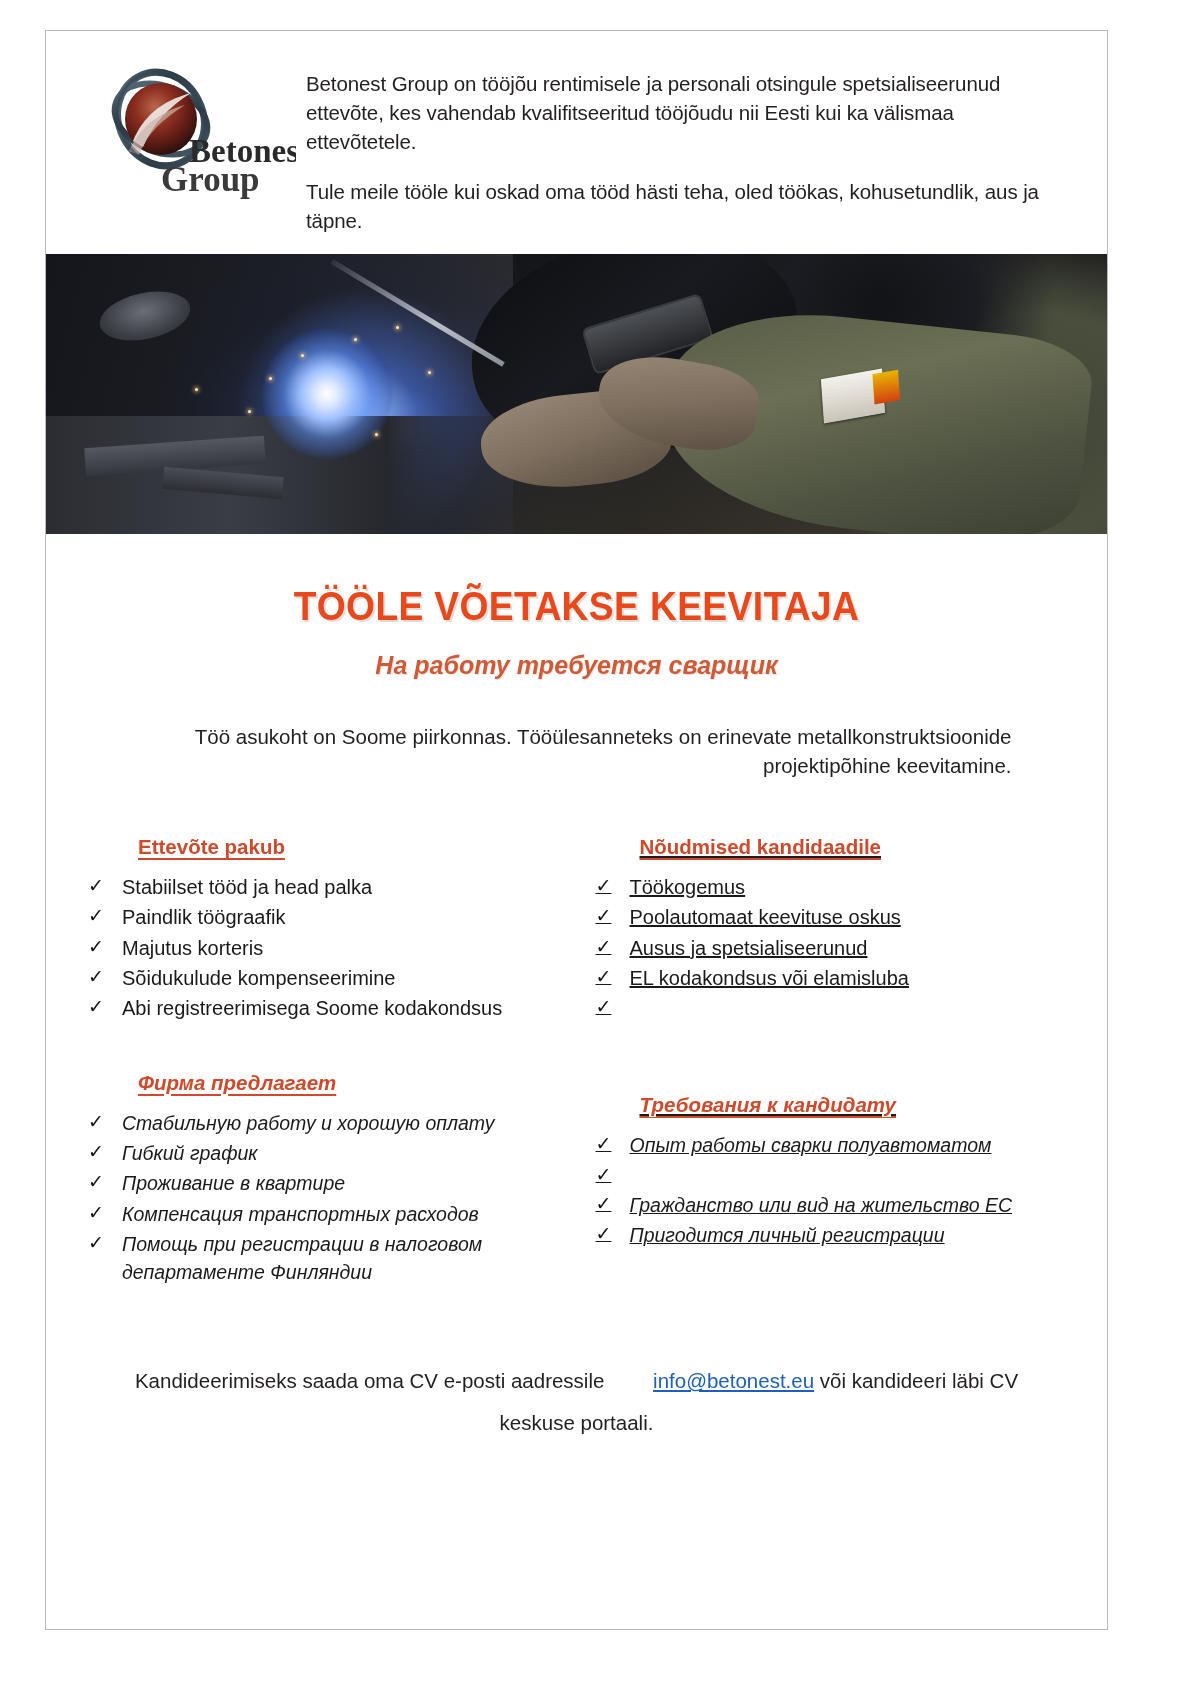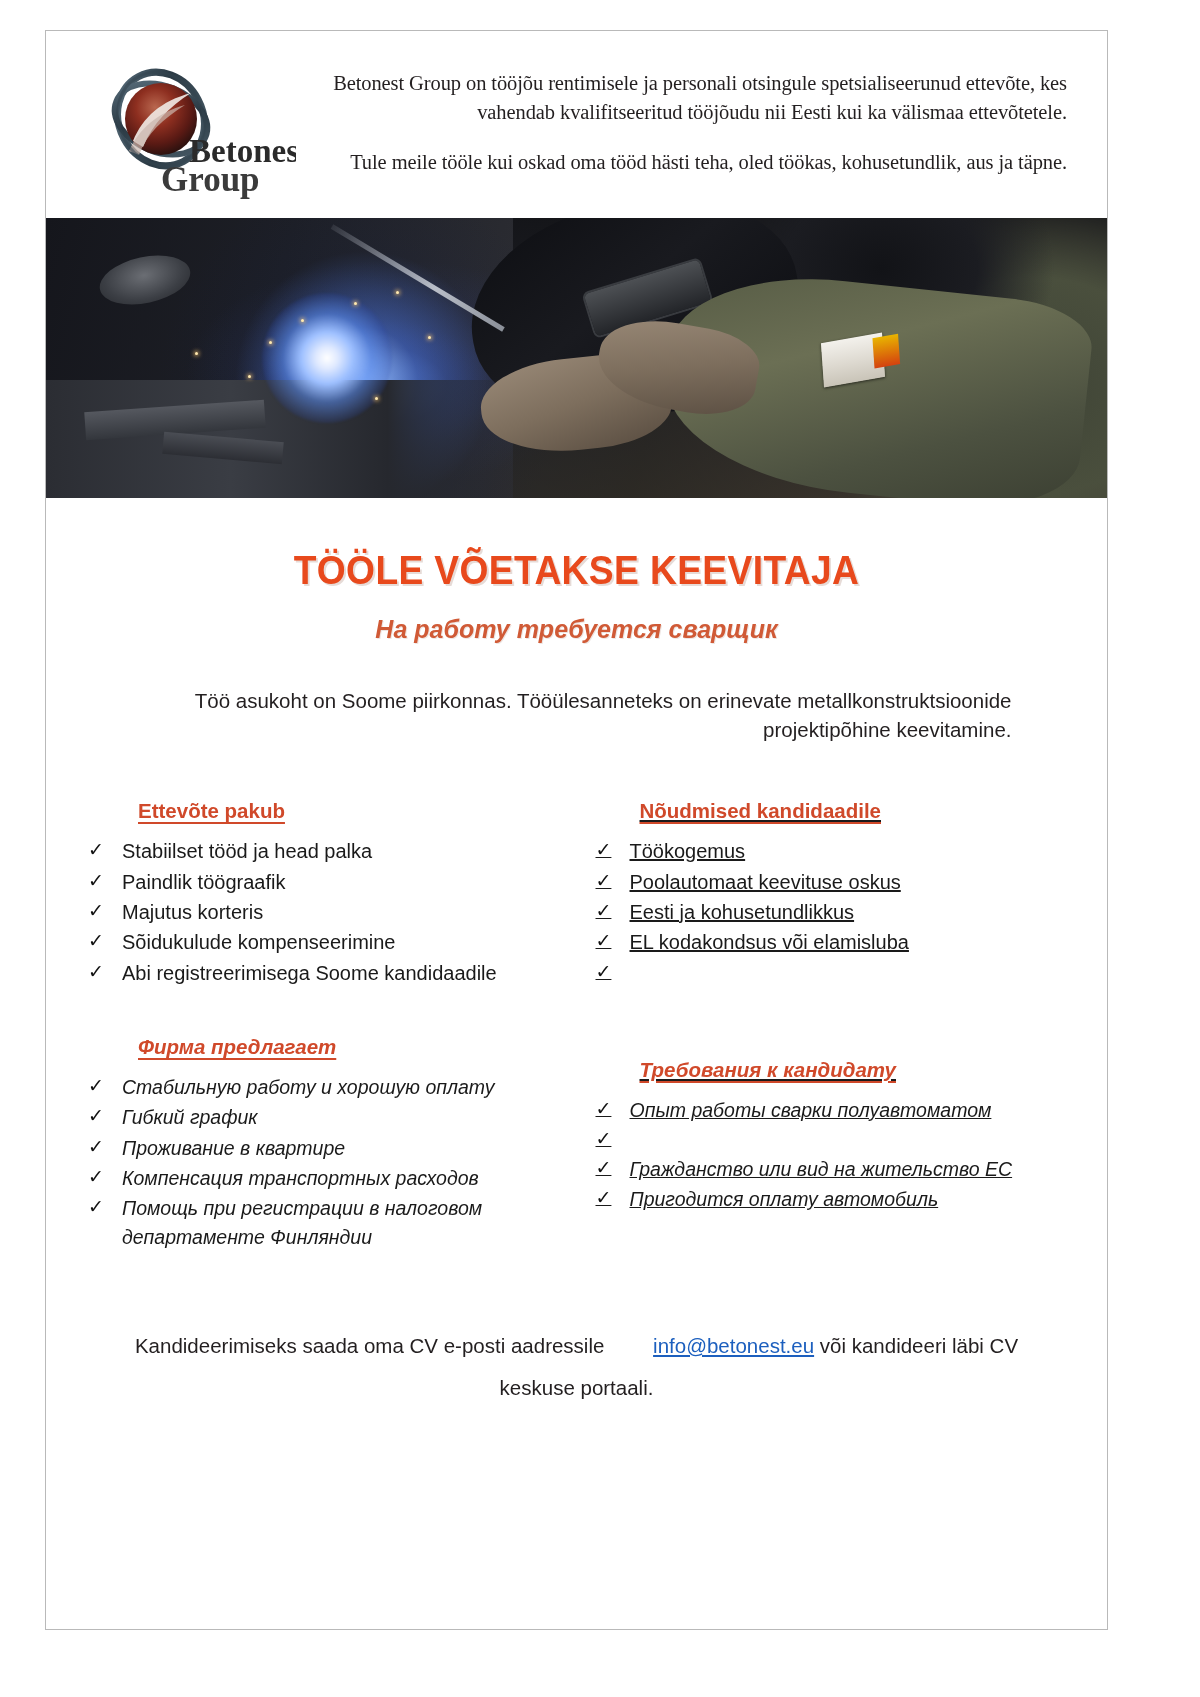"Betonest Group on tööjõu rentimisele" .intro { font-family: Liberation Serif, serif -> none; text-align: right -> left }
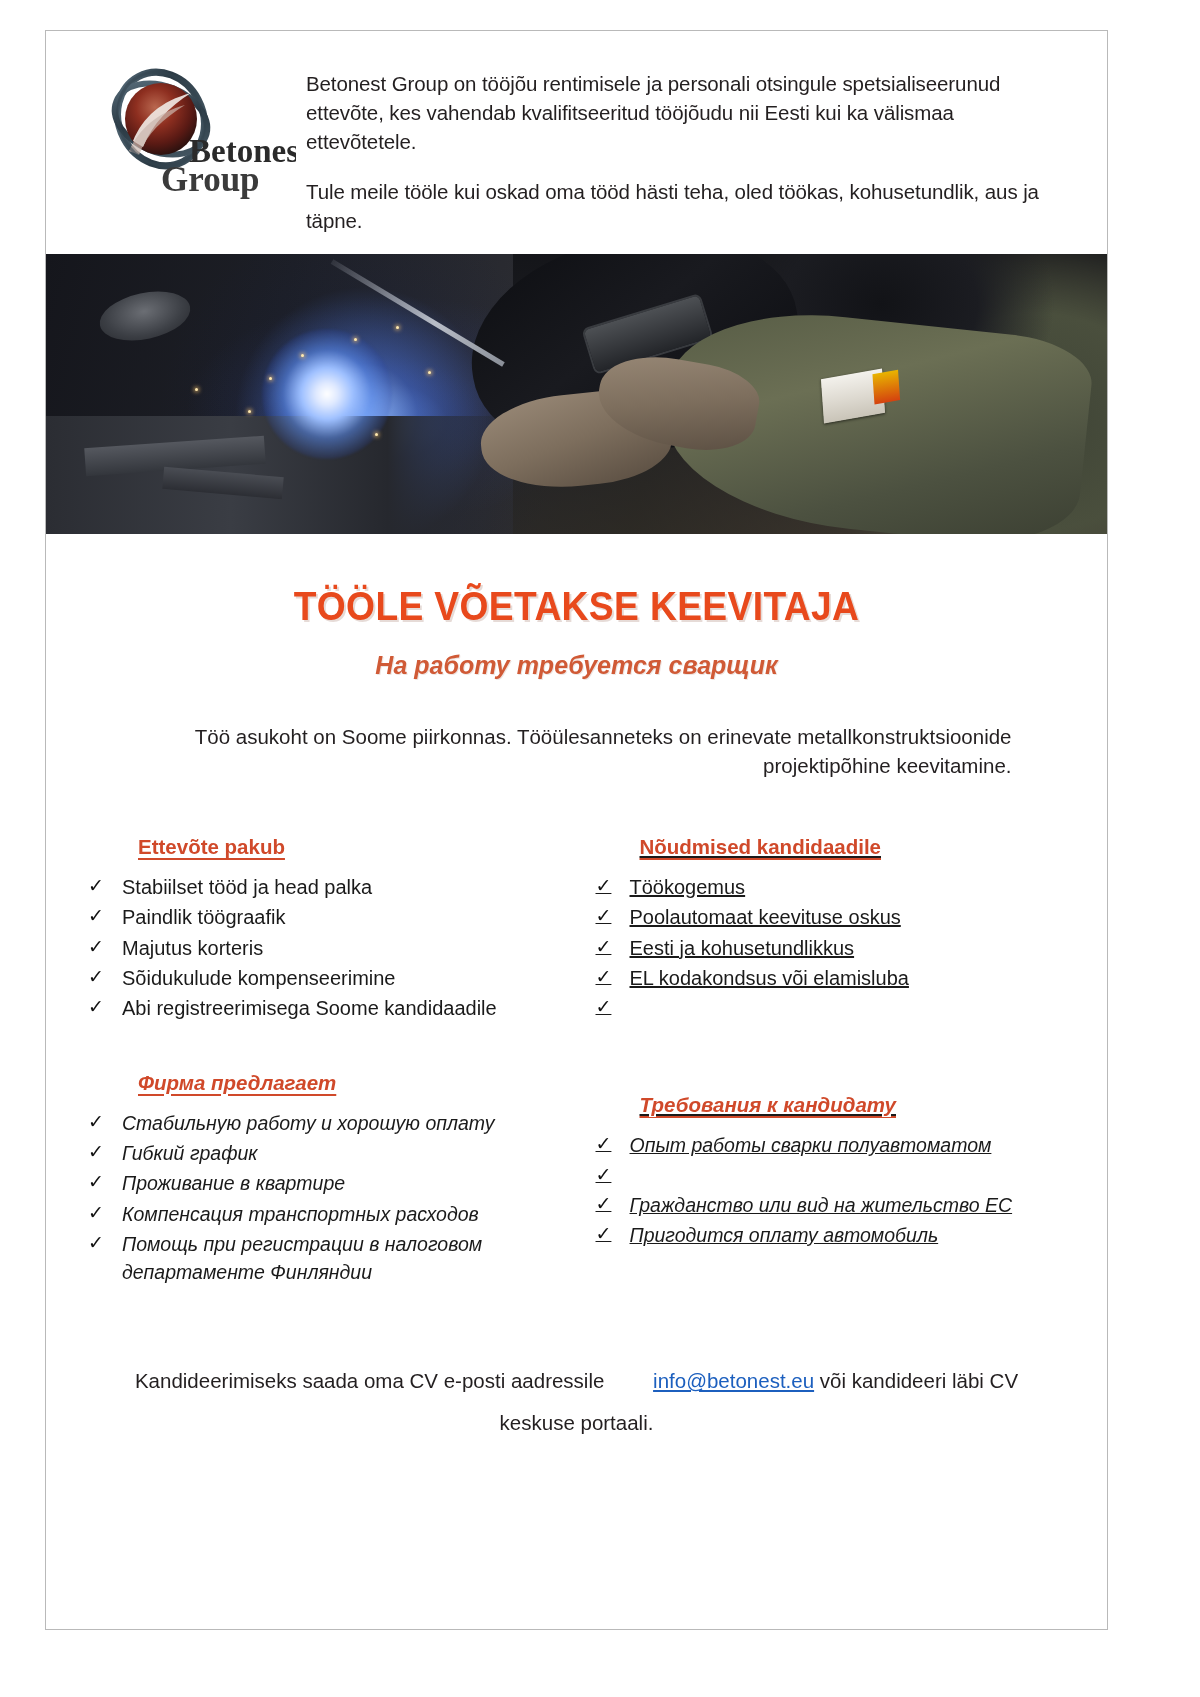"Eesti ja kohusetundlikkus" span { text: Eesti ja kohusetundlikkus -> Ausus ja spetsialiseerunud }
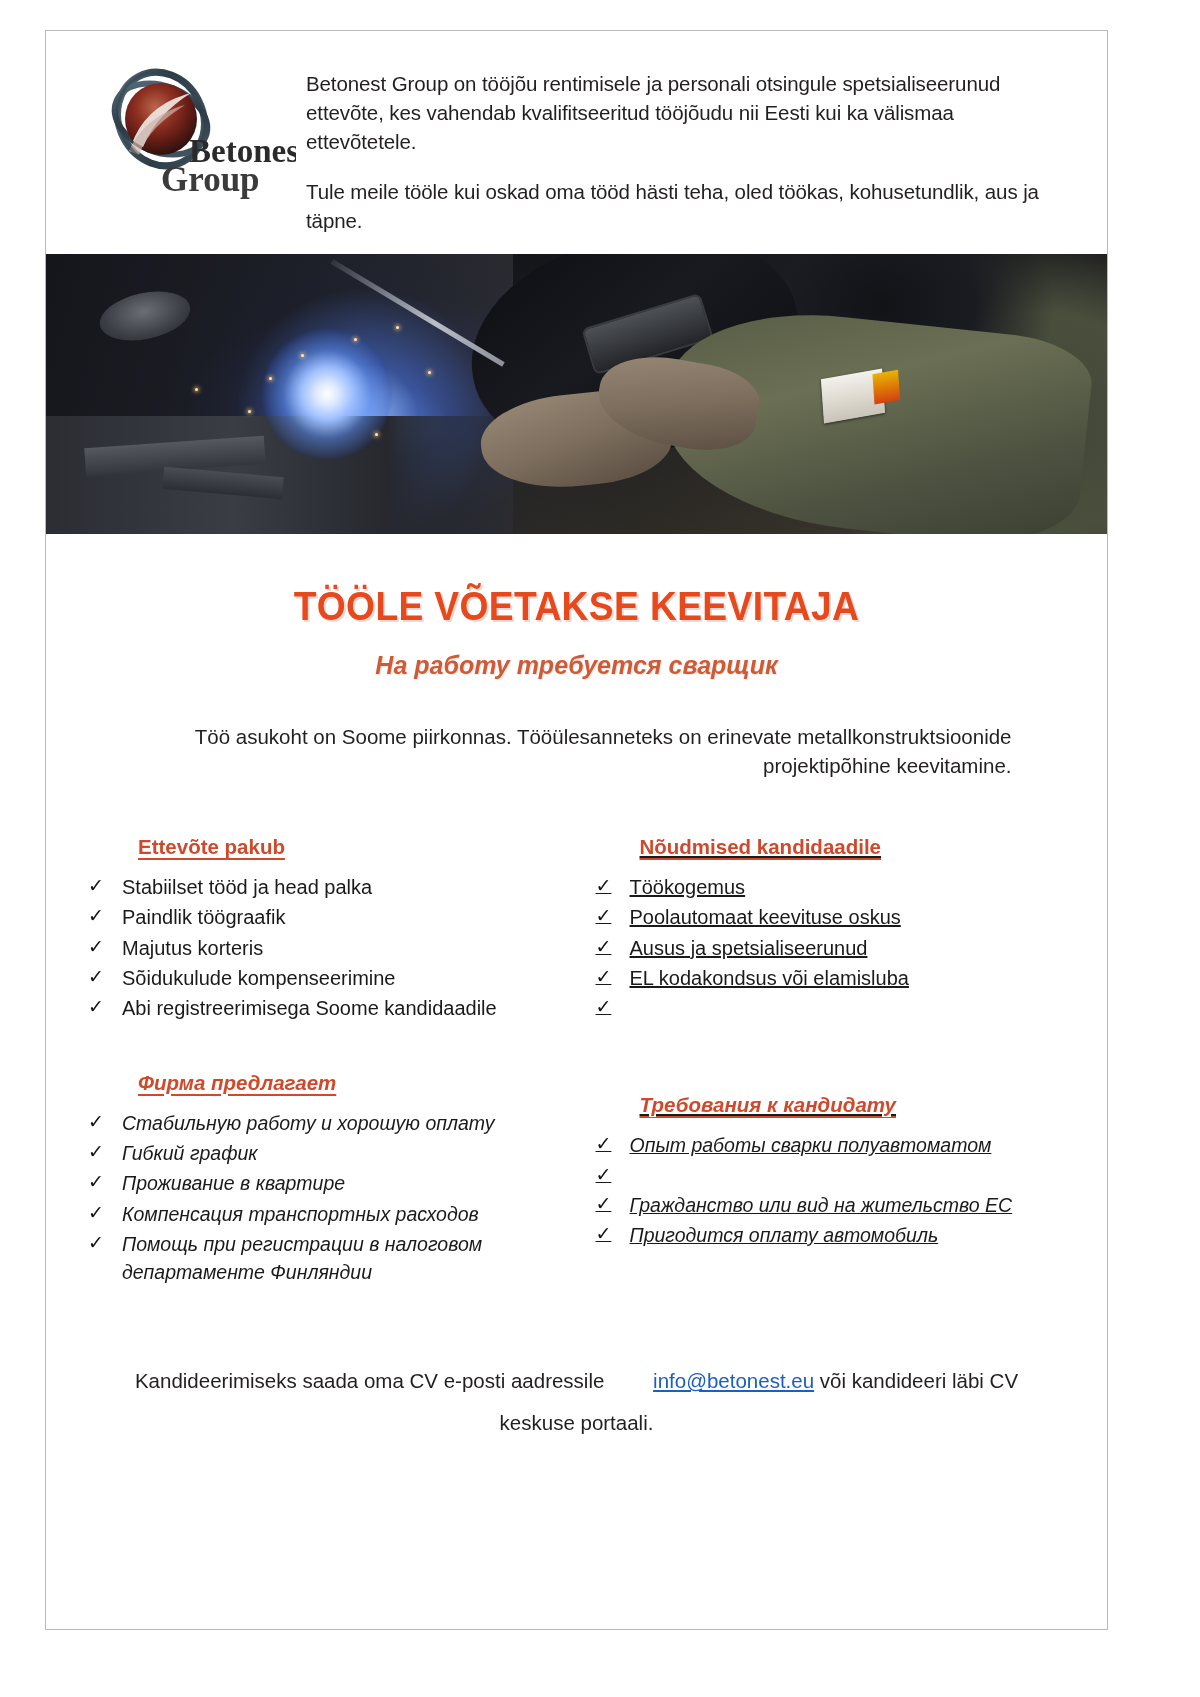"Abi registreerimisega Soome kandidaadile" span { text: kandidaadile -> kodakondsus }
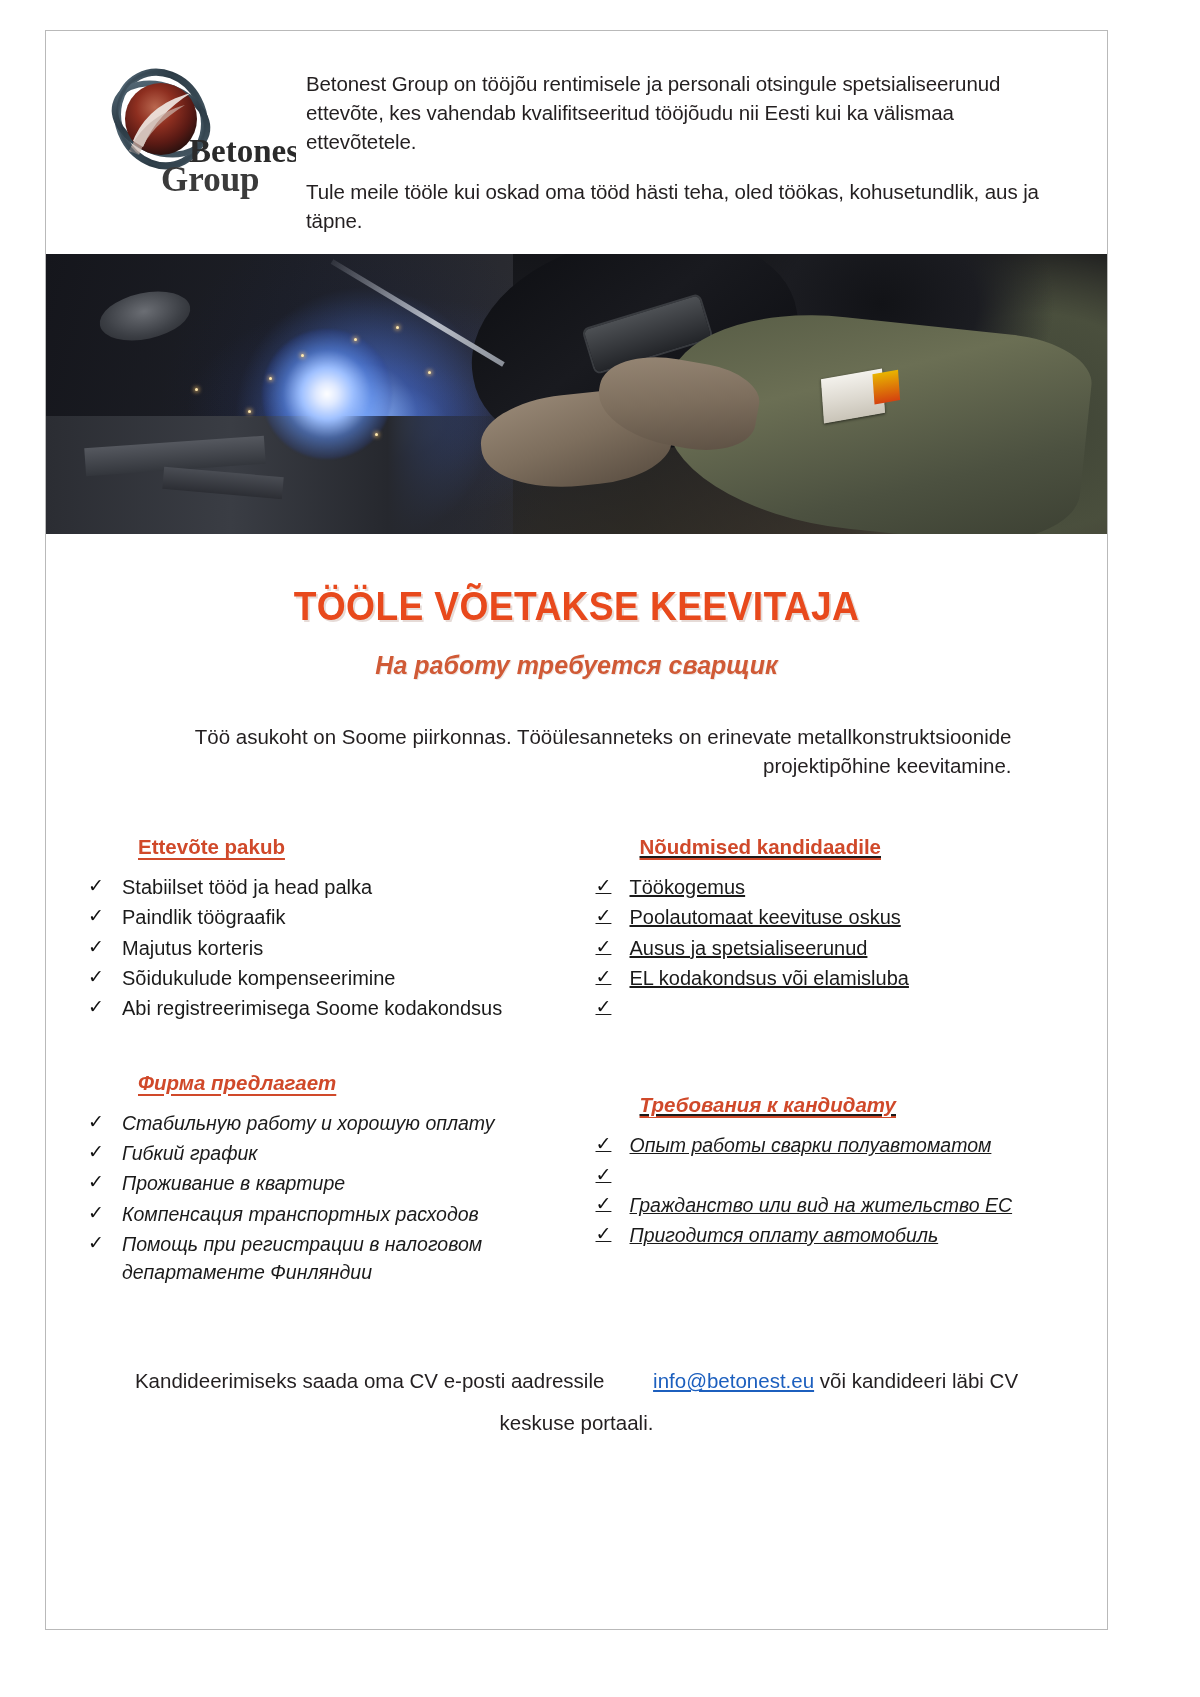"Пригодится оплату автомобиль" span { text: оплату автомобиль -> личный регистрации }
